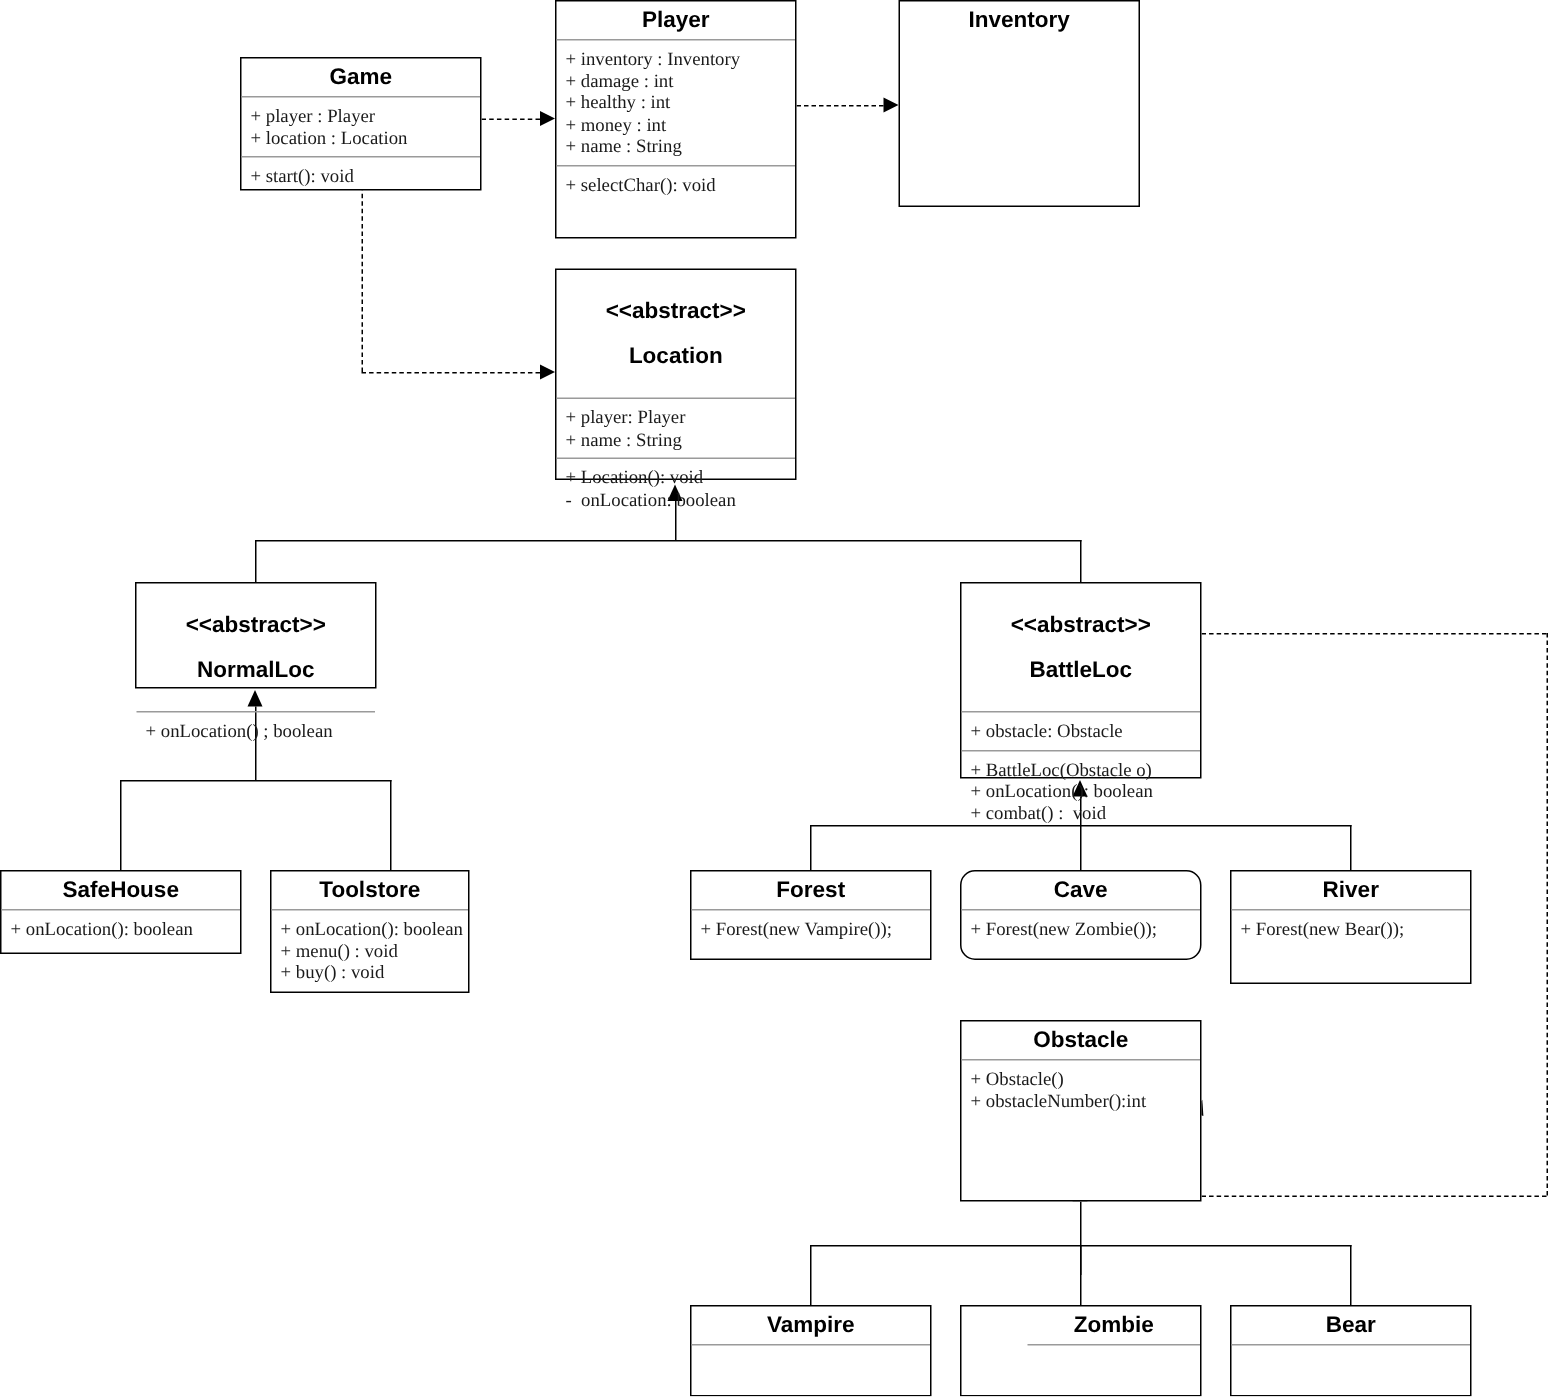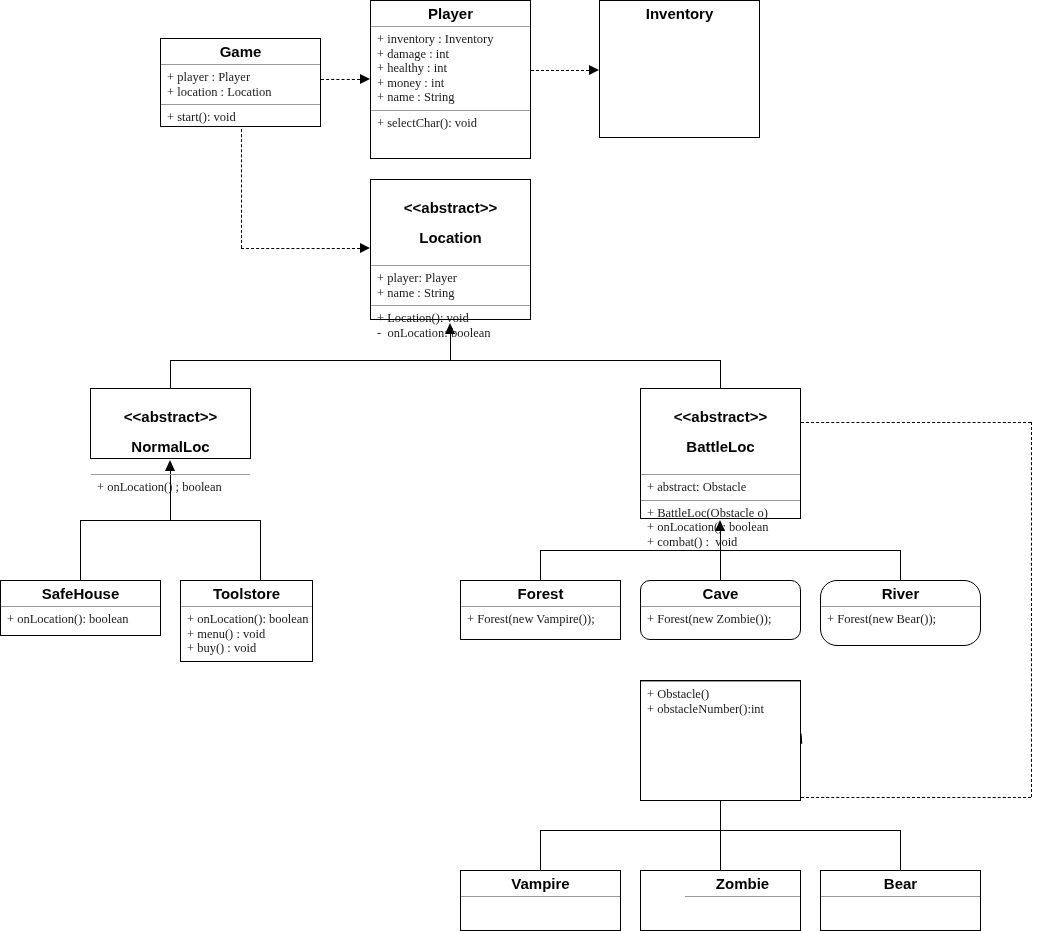"+ abstract: Obstacle" div.row { text: abstract -> obstacle }
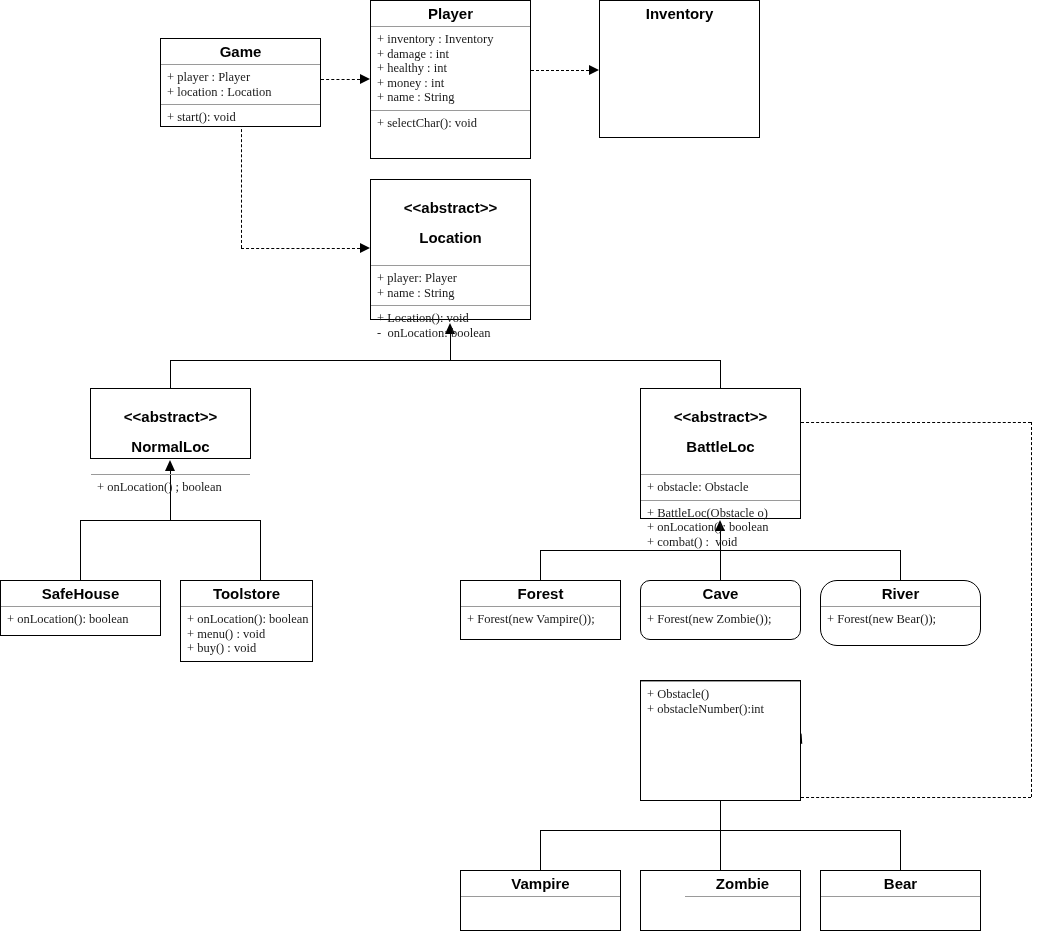"River" div.uml-class { border-radius: 17px -> none; height: 66px -> 76px }
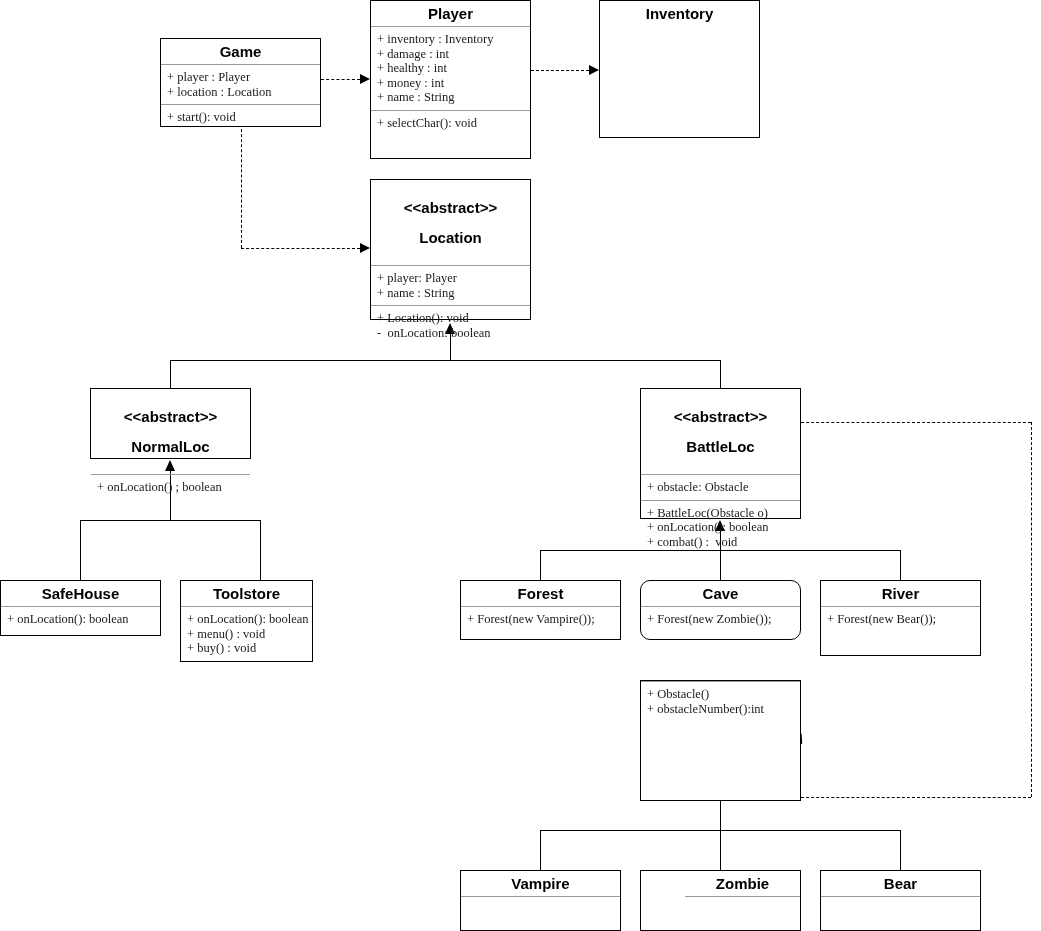"Obstacle" div.uml-head { html: none -> <div>Obstacle</div> }
